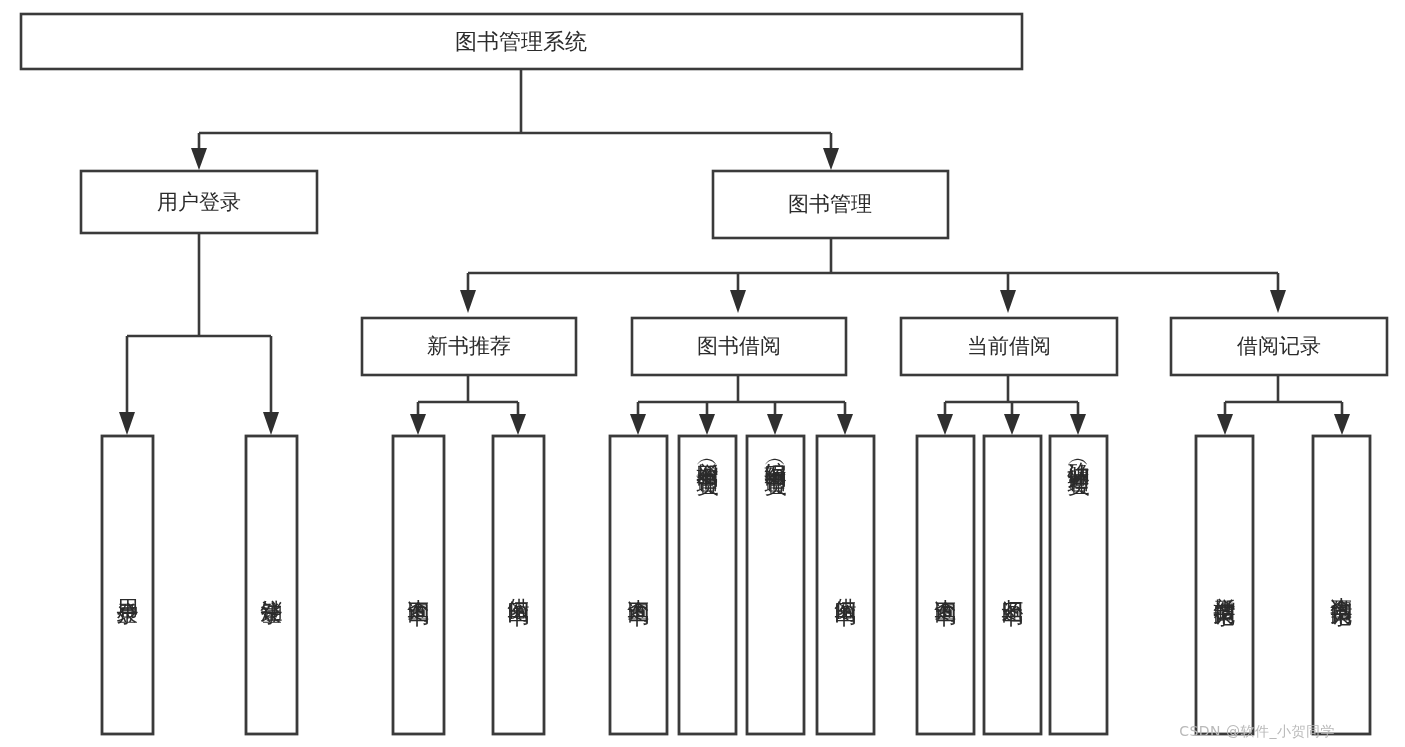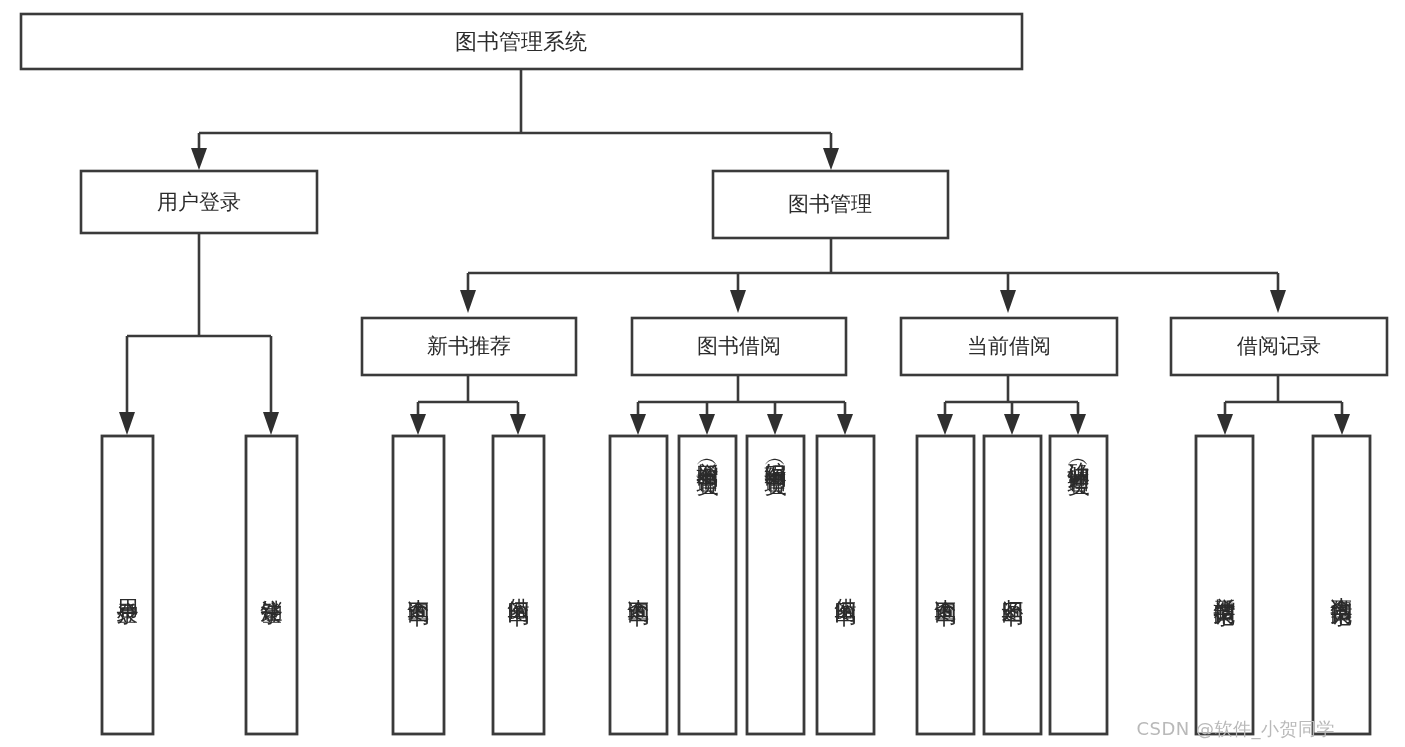"CSDN @软件_小贺同学" .watermark { font-size: 18px -> 14px }
